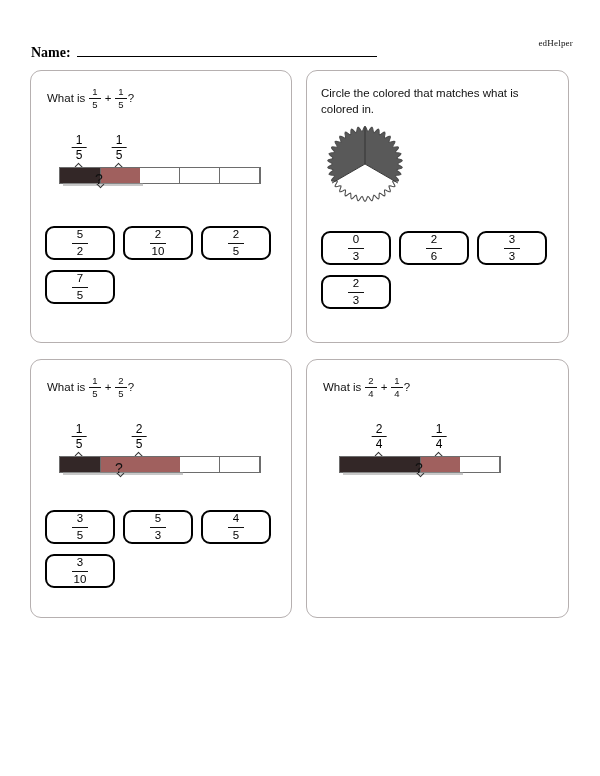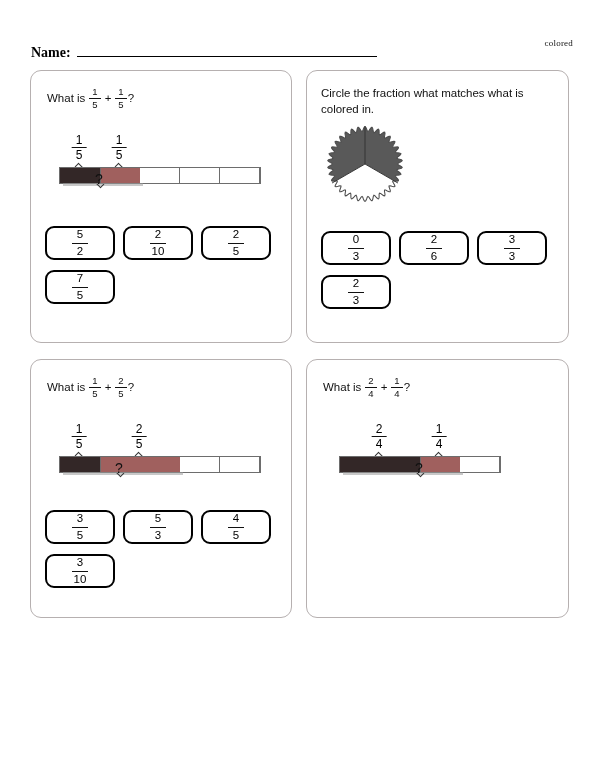"colored" div.logo { text: colored -> edHelper }
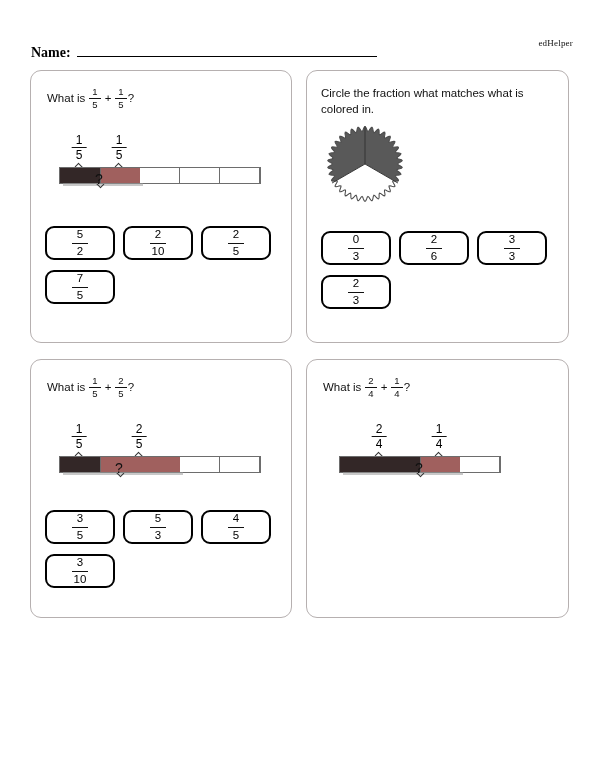"Circle the fraction what matches" div.prompt { text: fraction what -> colored that }
